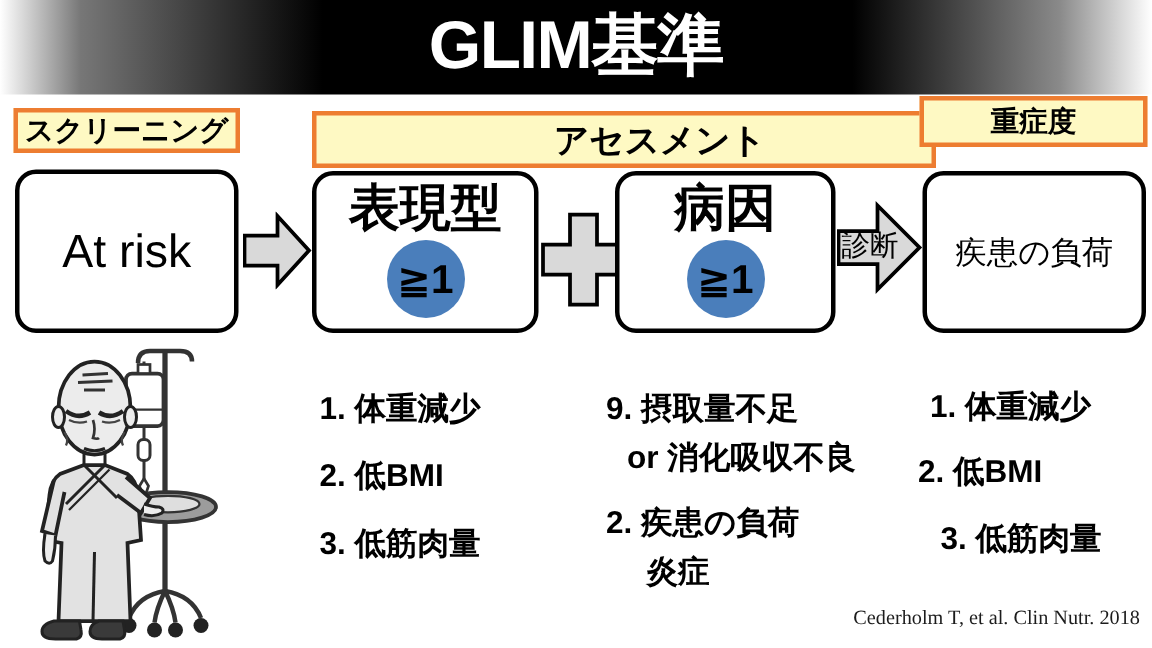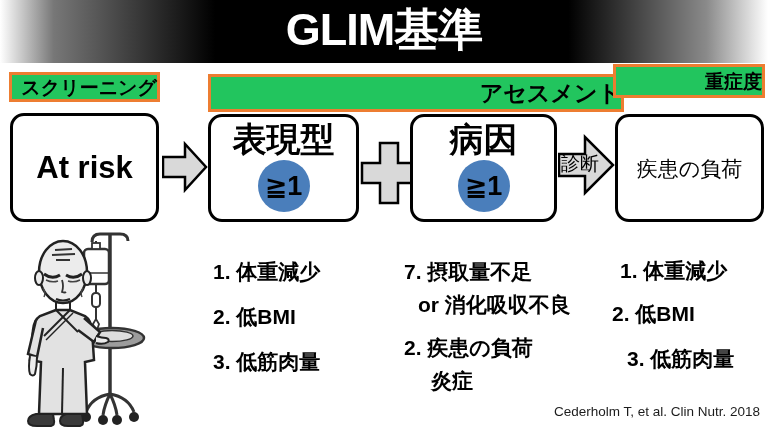"スクリーニング" .stage-label { background: #22c55e -> #fef9c3; text-align: right -> center }
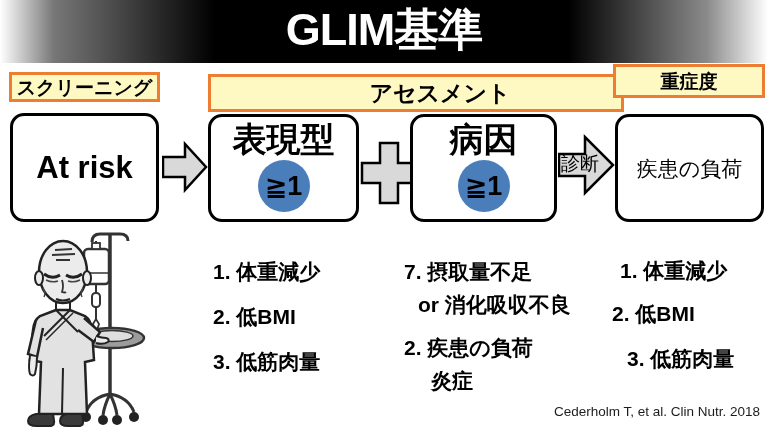"At risk" .box-atrisk .big { font-weight: bold -> normal }
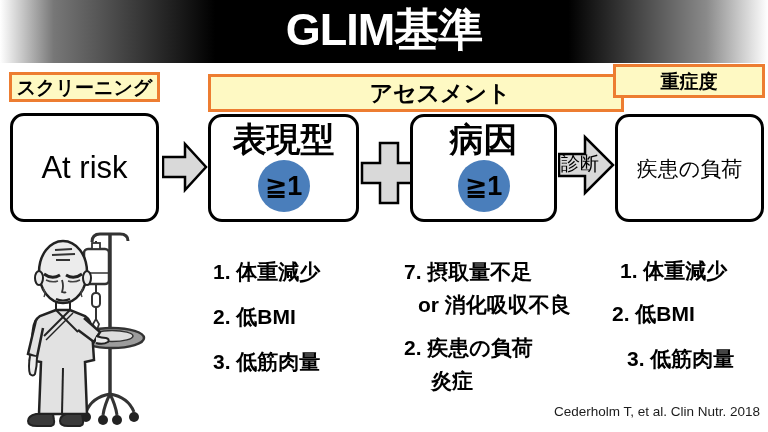"7. 摂取量不足" div.list-item { text: 7 -> 9 }
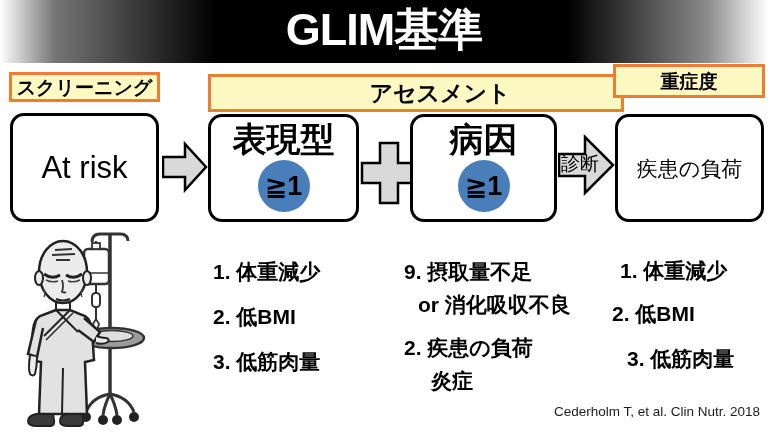"Cederholm T, et al. Clin" .citation { font-family: none -> Liberation Serif, serif }
